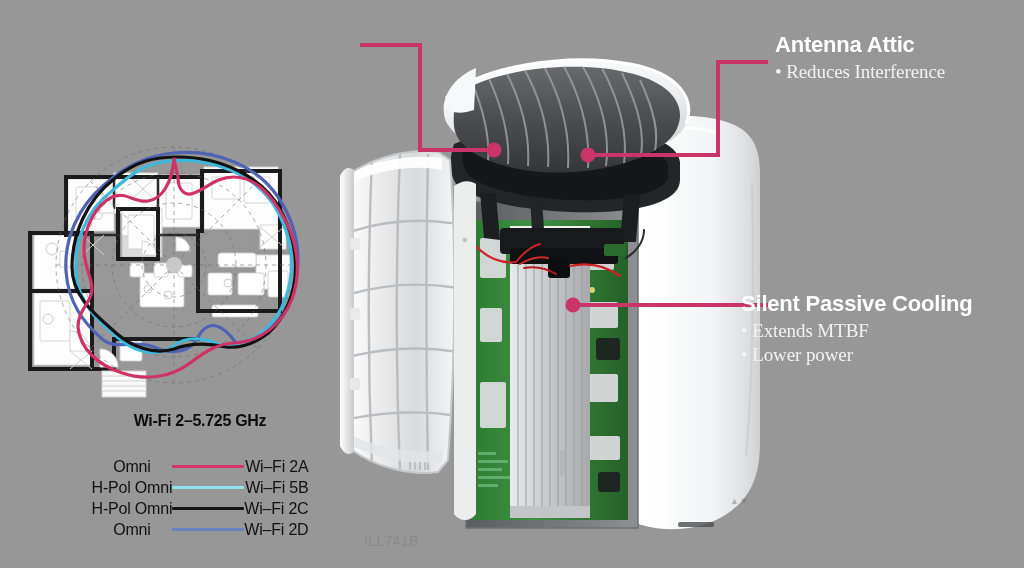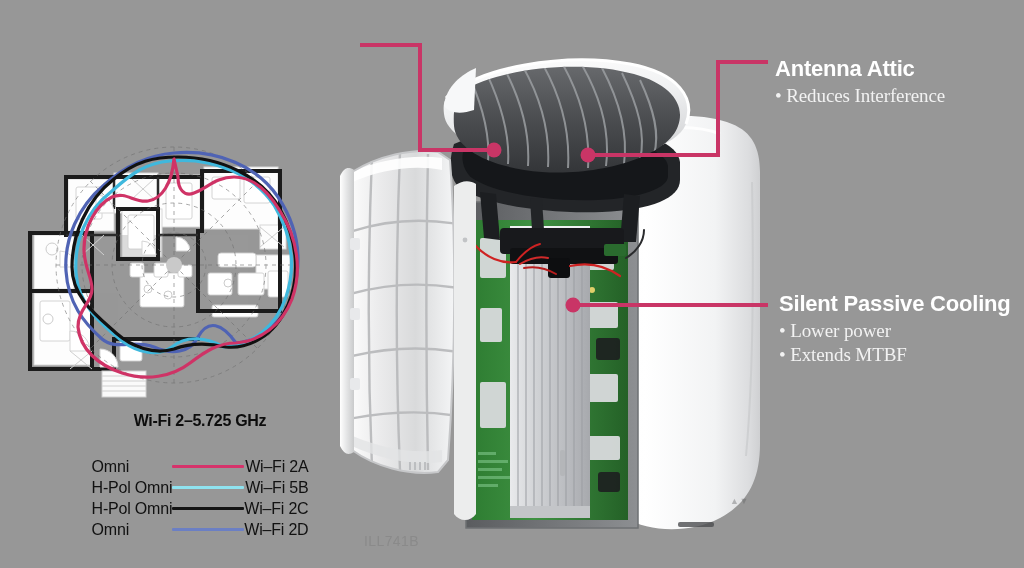"Antenna Attic" #callout-attic { top: 56px -> 32px }
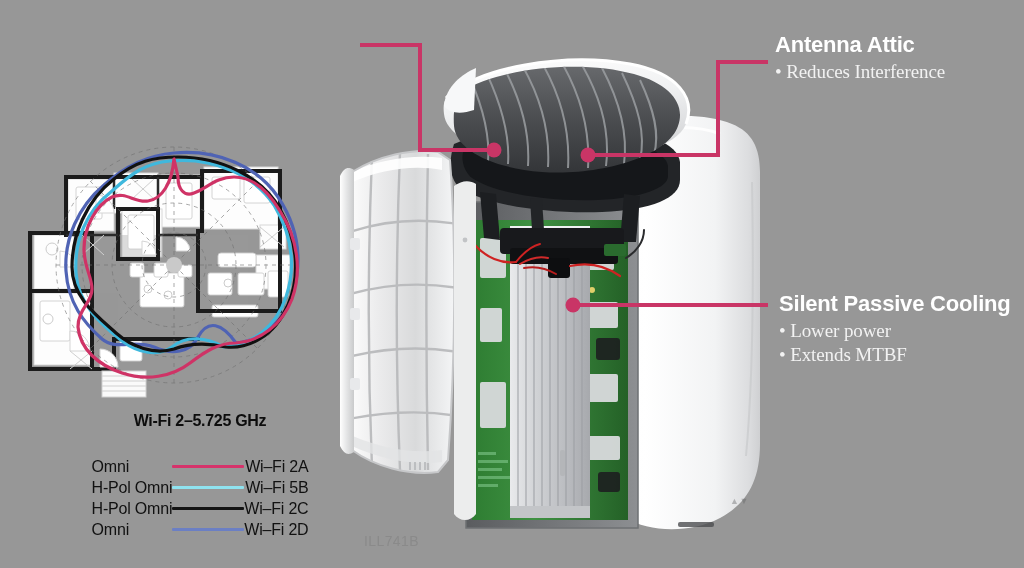"Silent Passive Cooling" #callout-cooling { left: 779px -> 741px }
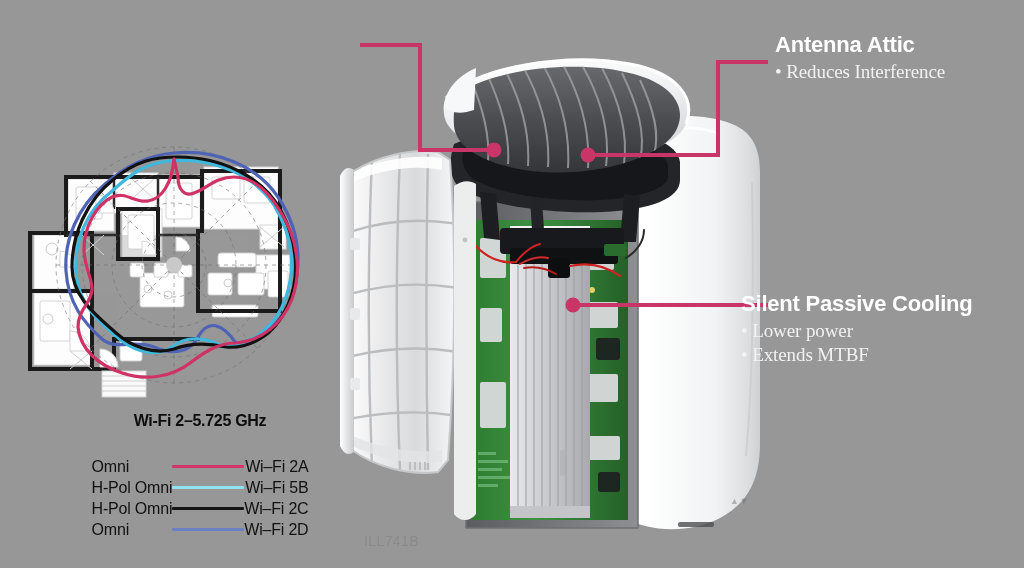"• Lower power" div.c-bullet { order: before "• Extends MTBF" -> after "• Extends MTBF" }
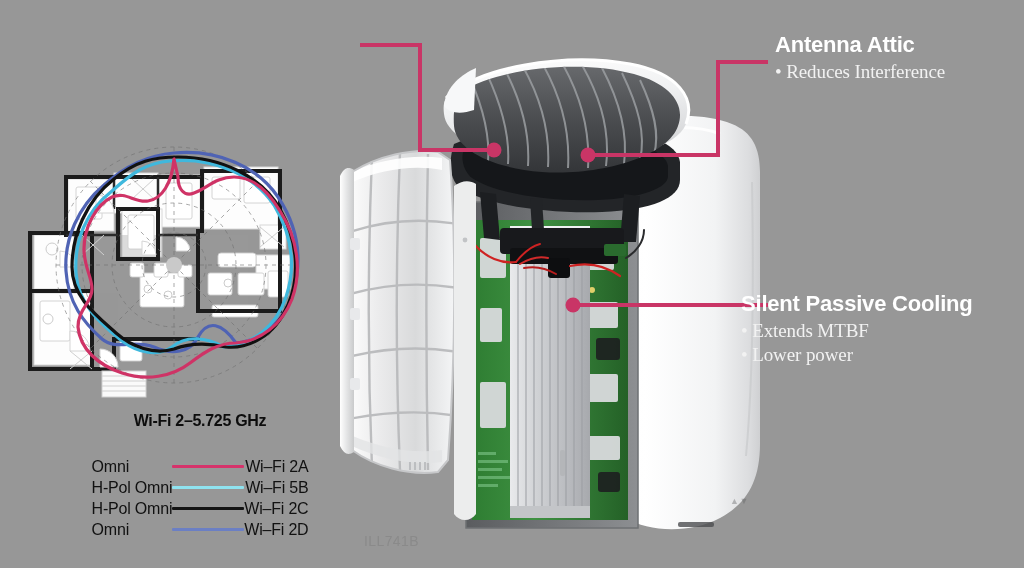"Omni" td.lg-left { text-align: left -> center }
